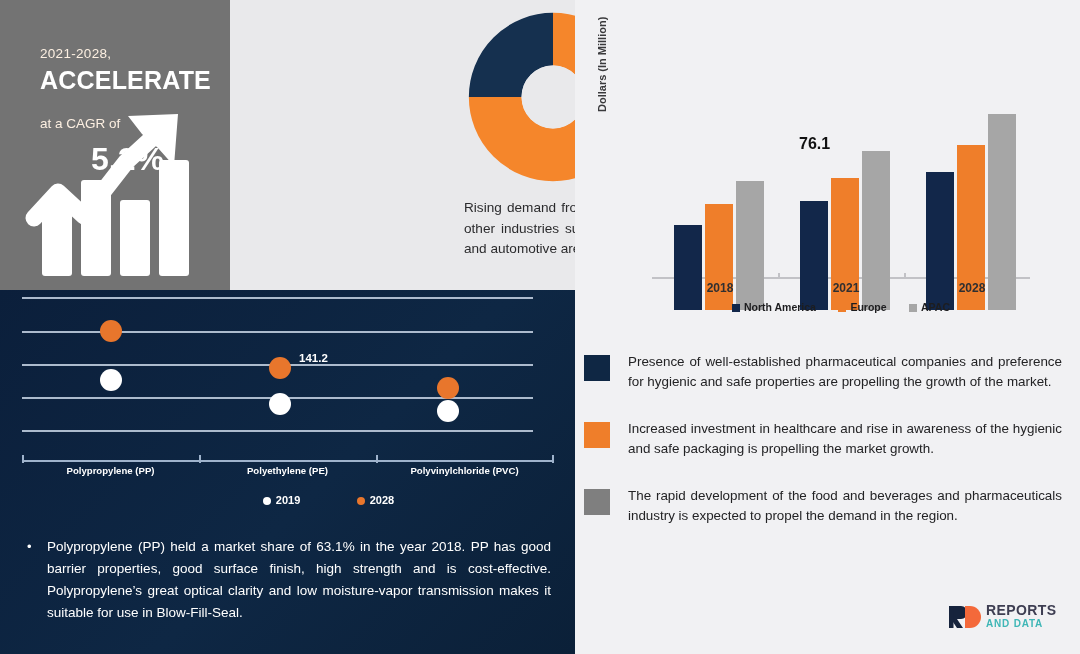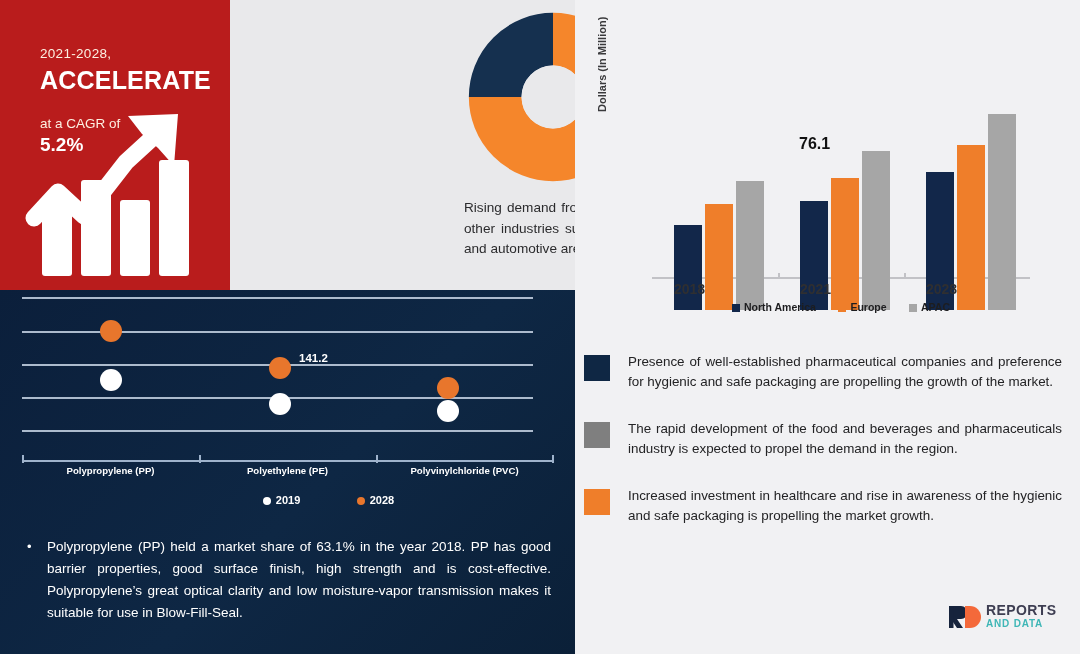"2021-2028," .panel-orange { background: #b91c1c -> #737373 }
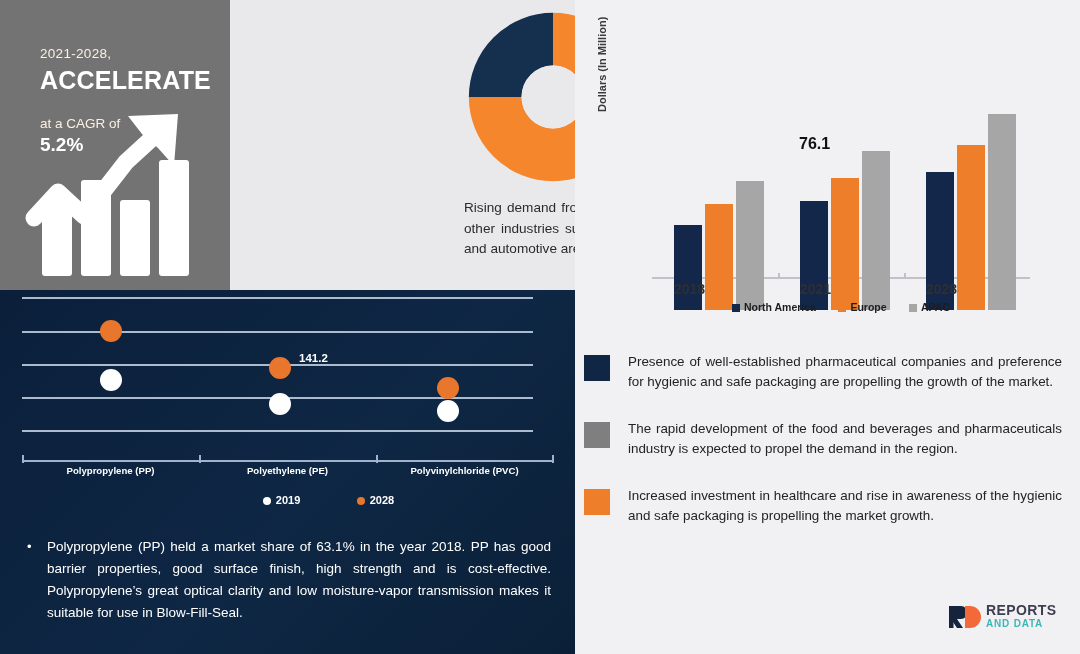"5.2%" .acc-pct { font-size: 19px -> 32px; margin-top: 1px -> 8px; text-align: none -> center }
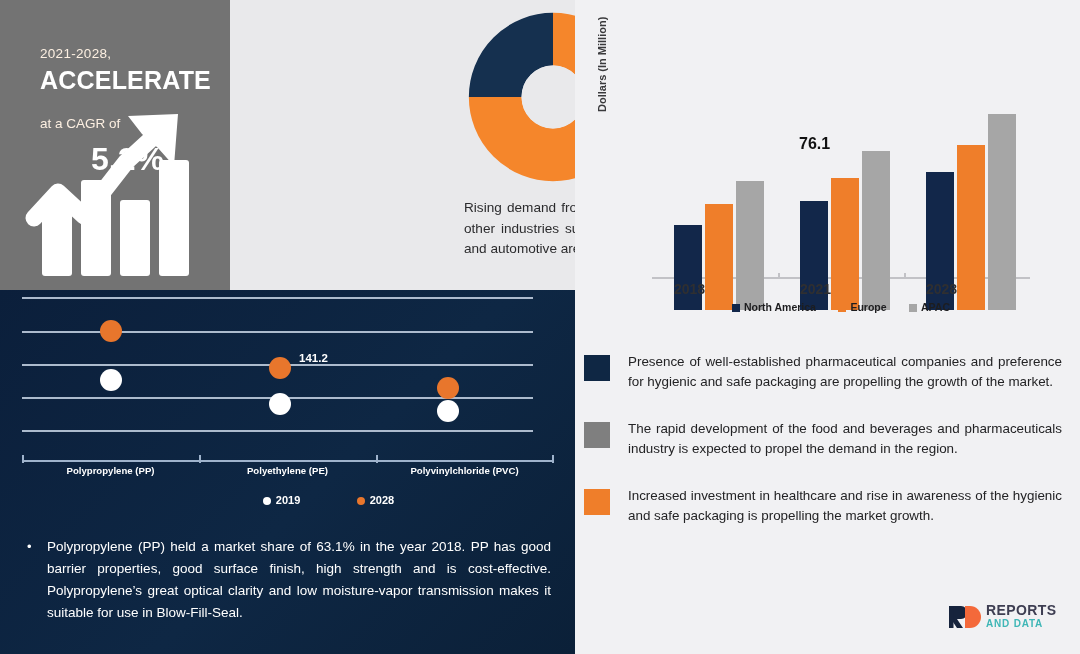"2018" .barcat { font-size: 14px -> 12px; text-align: left -> center }
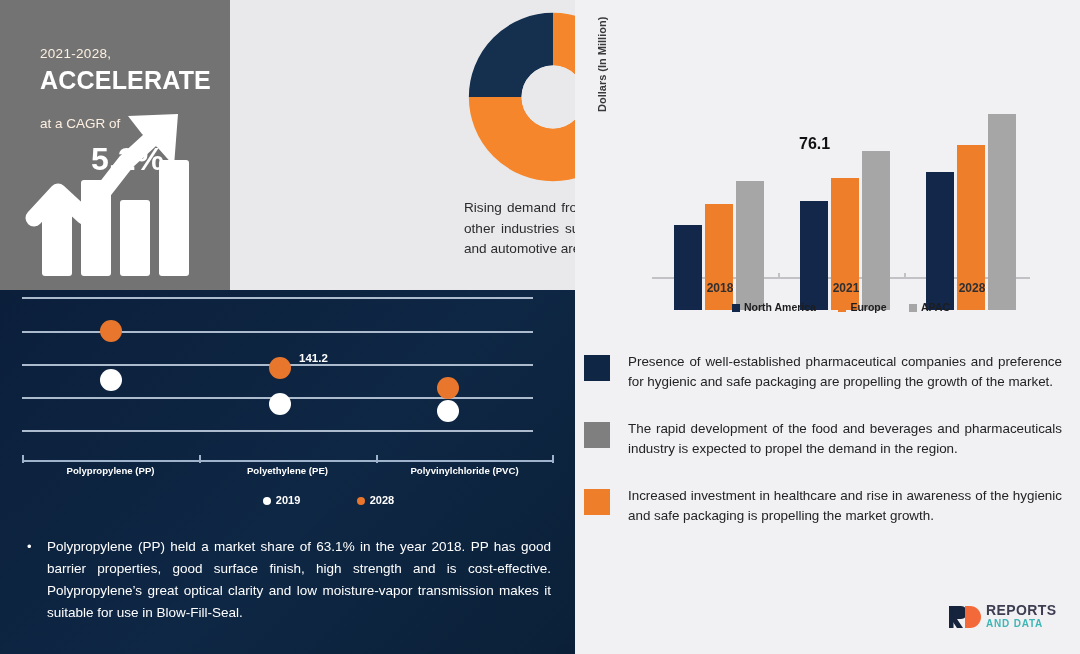"Presence of well-established" span.rb-txt { text: packaging -> properties }
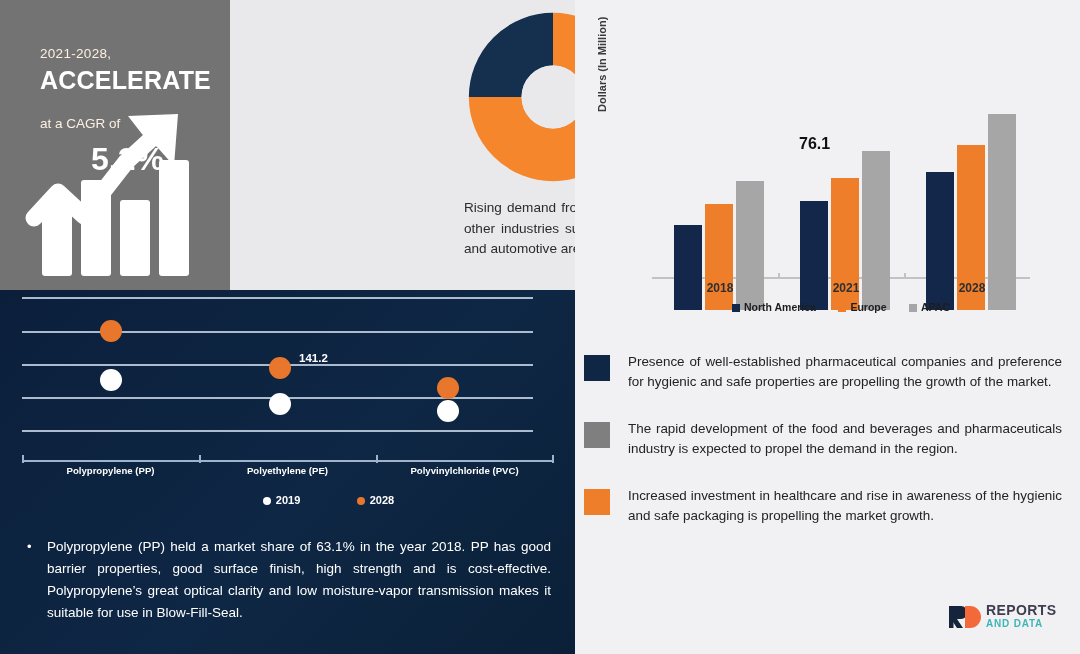"The rapid development of the" div.rb { order: before "Increased investment in healthcare and" -> after "Increased investment in healthcare and" }
